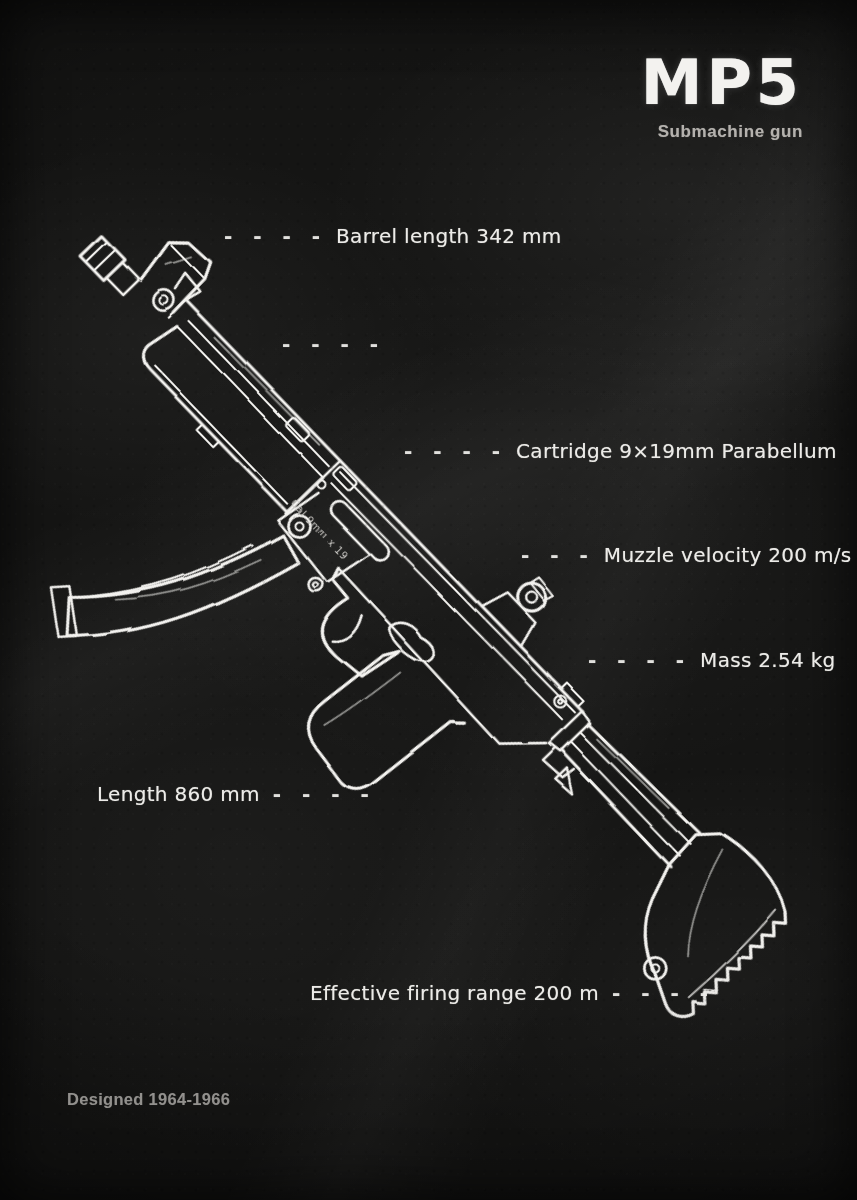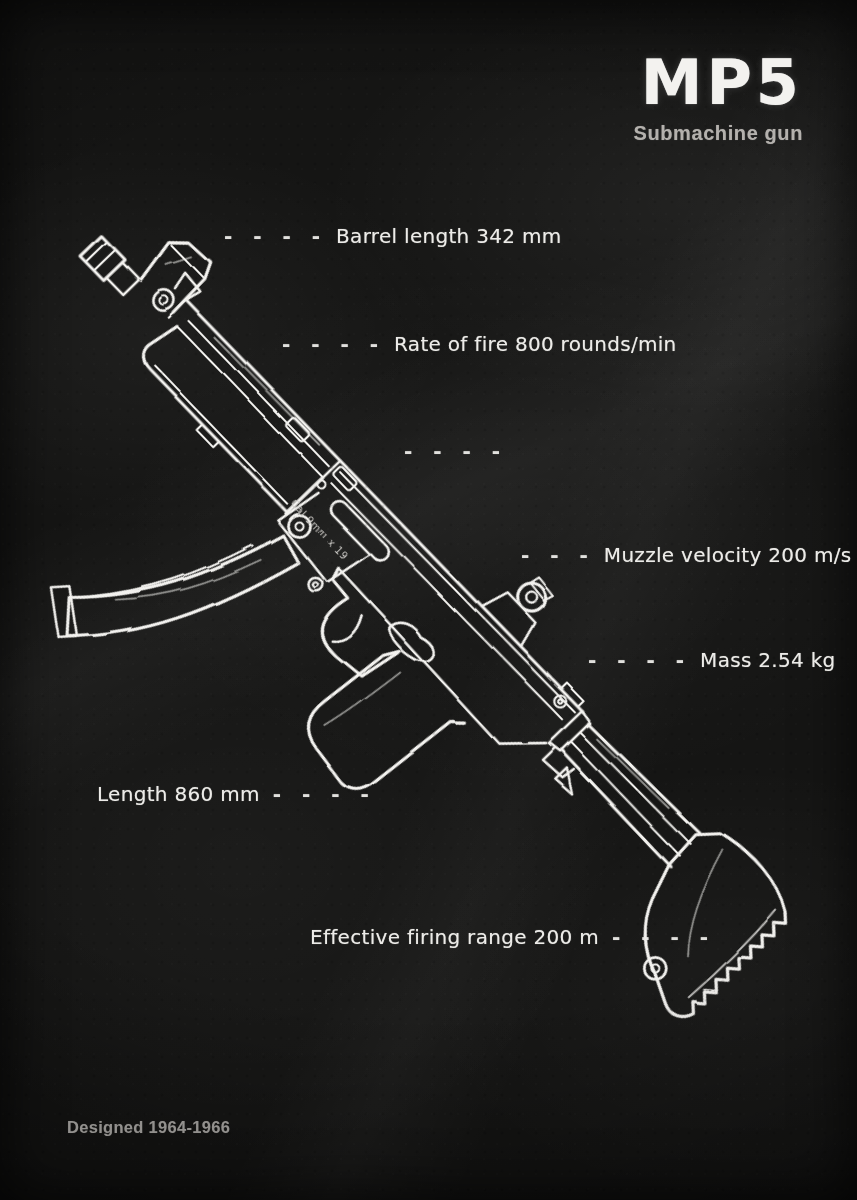"Submachine gun" .subtitle { font-size: 20px -> 17px }
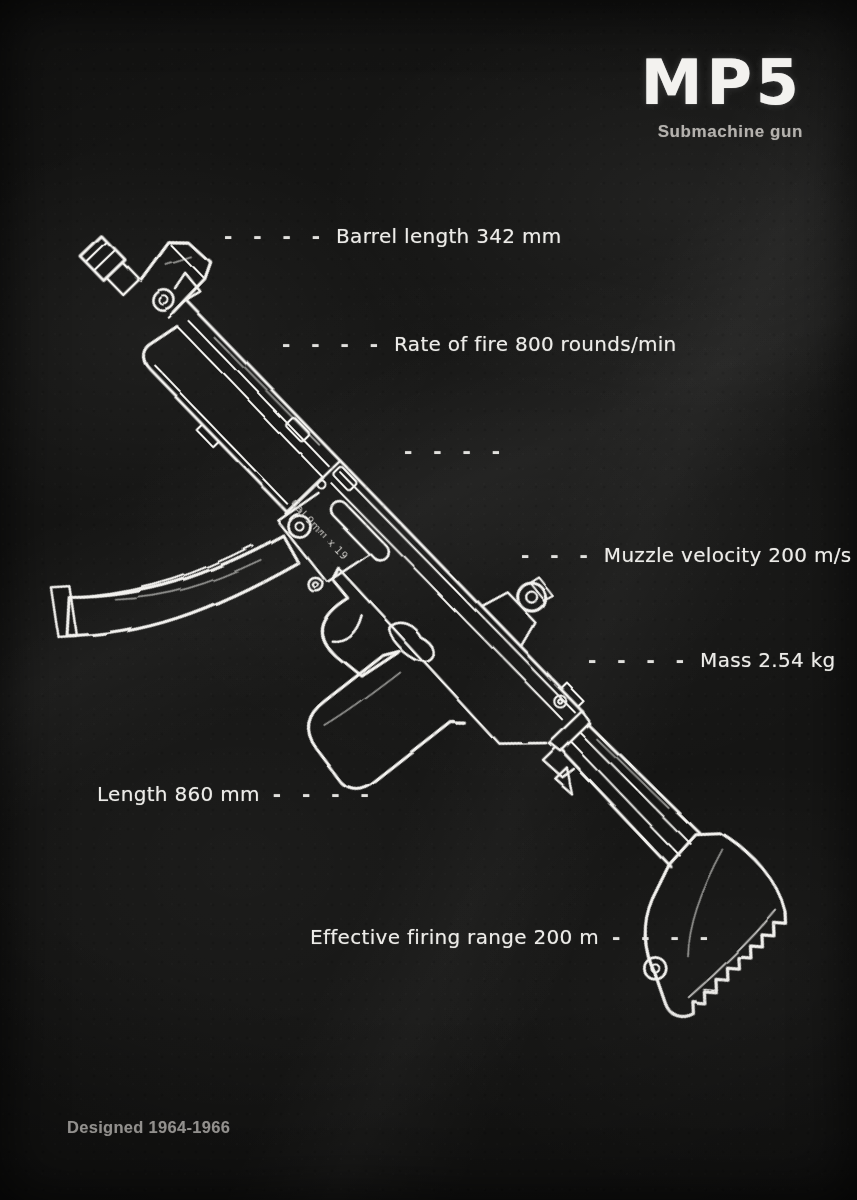"Rate of fire 800 rounds/min" span { html: <span>Rate of fire 800 rounds/min</span> -> none }
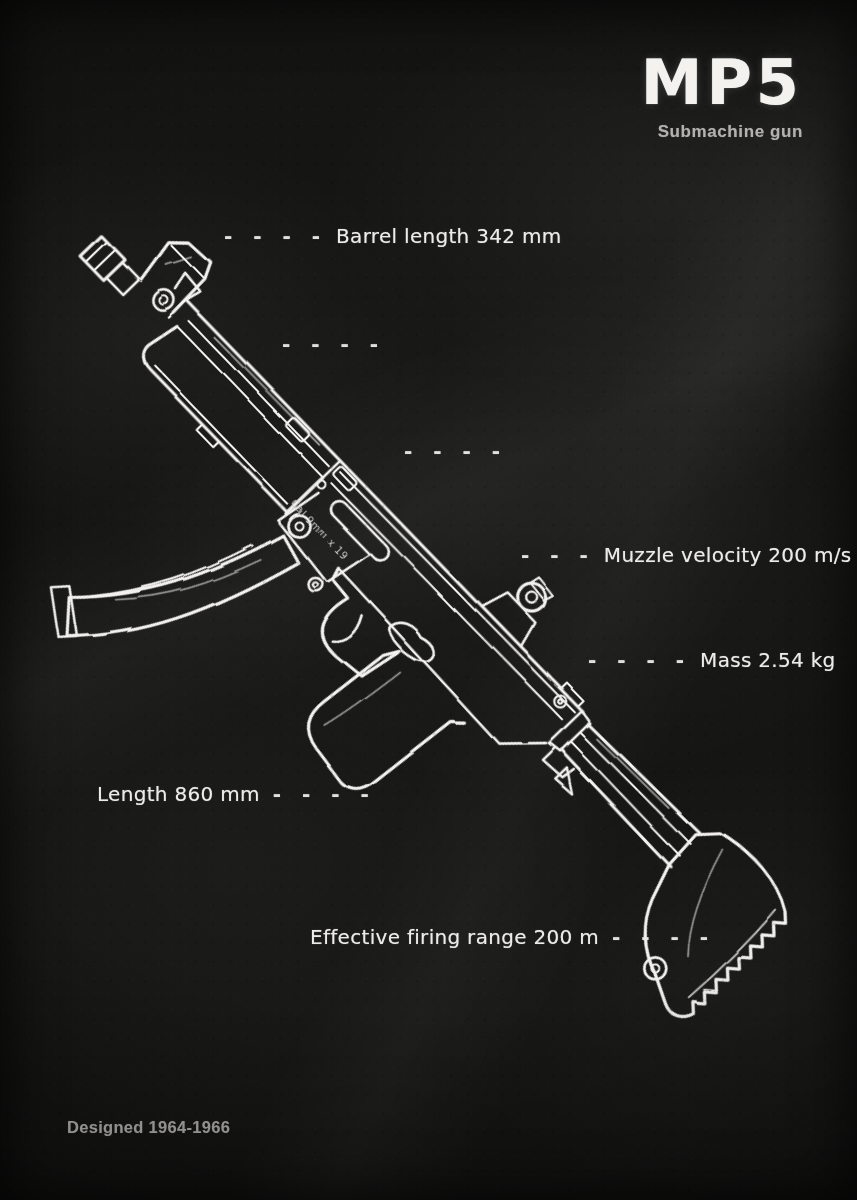"Cartridge 9×19mm Parabellum" span { html: none -> <span>Cartridge 9×19mm Parabellum</span> }
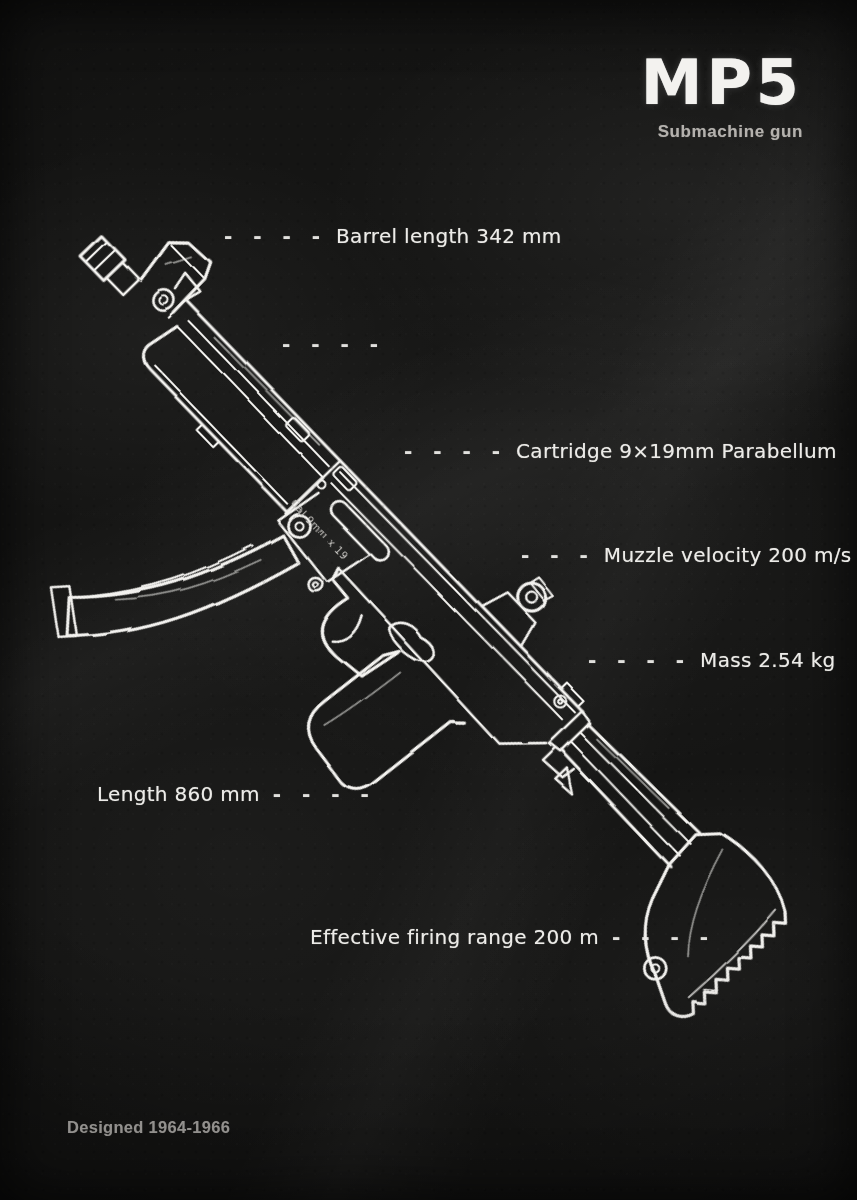"Effective firing range 200 m" div.label { top: 925px -> 981px }
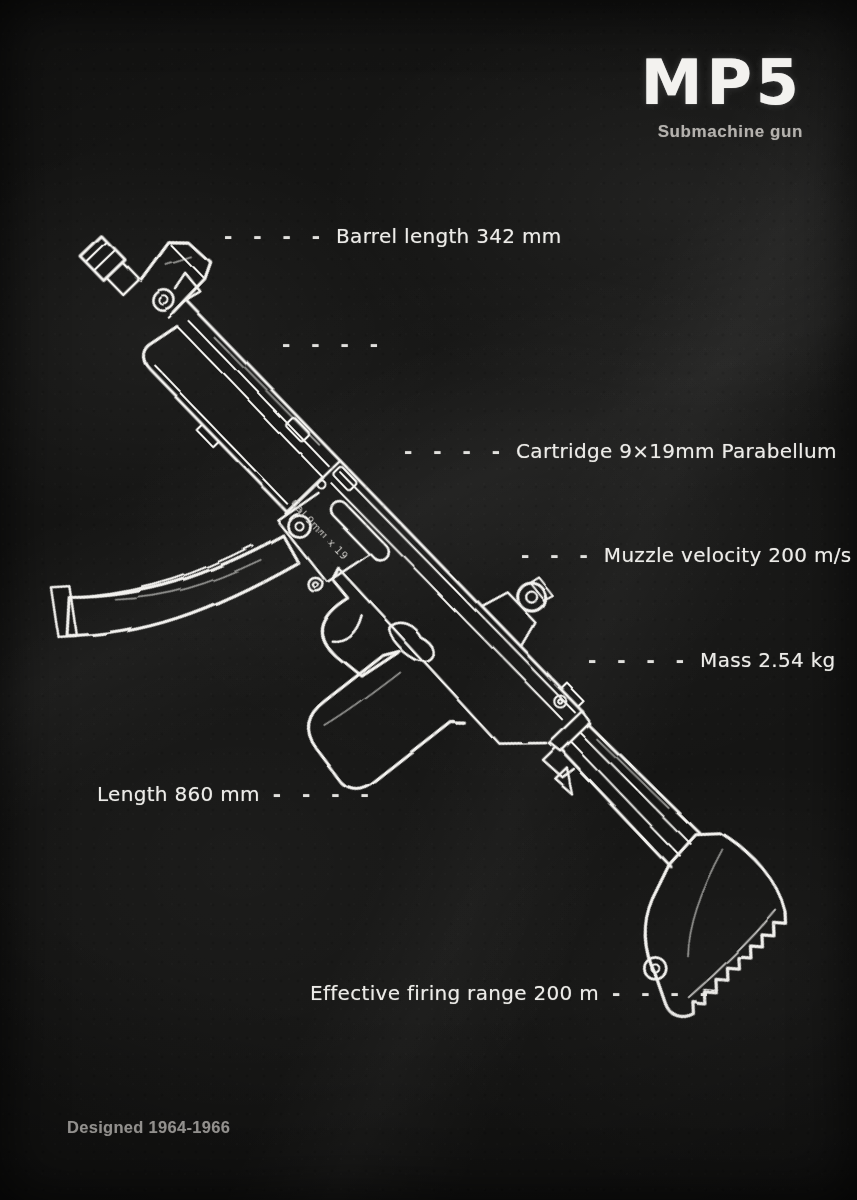"Designed 1964-1966" .footer { margin-top: 28px -> none }
